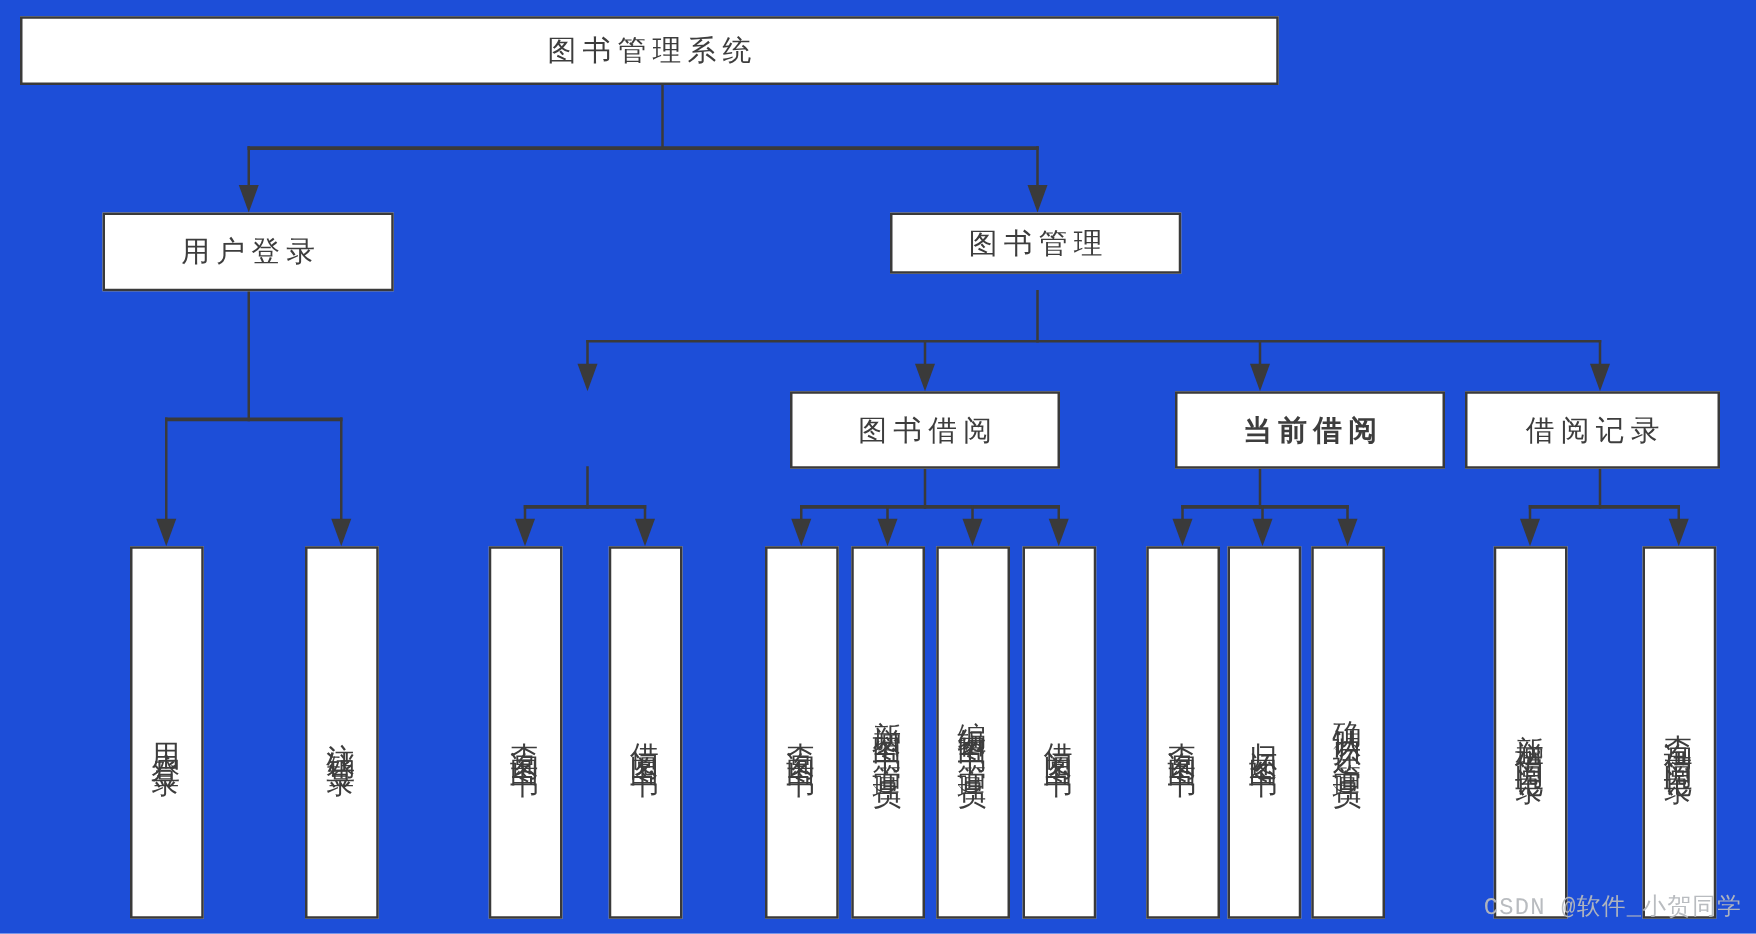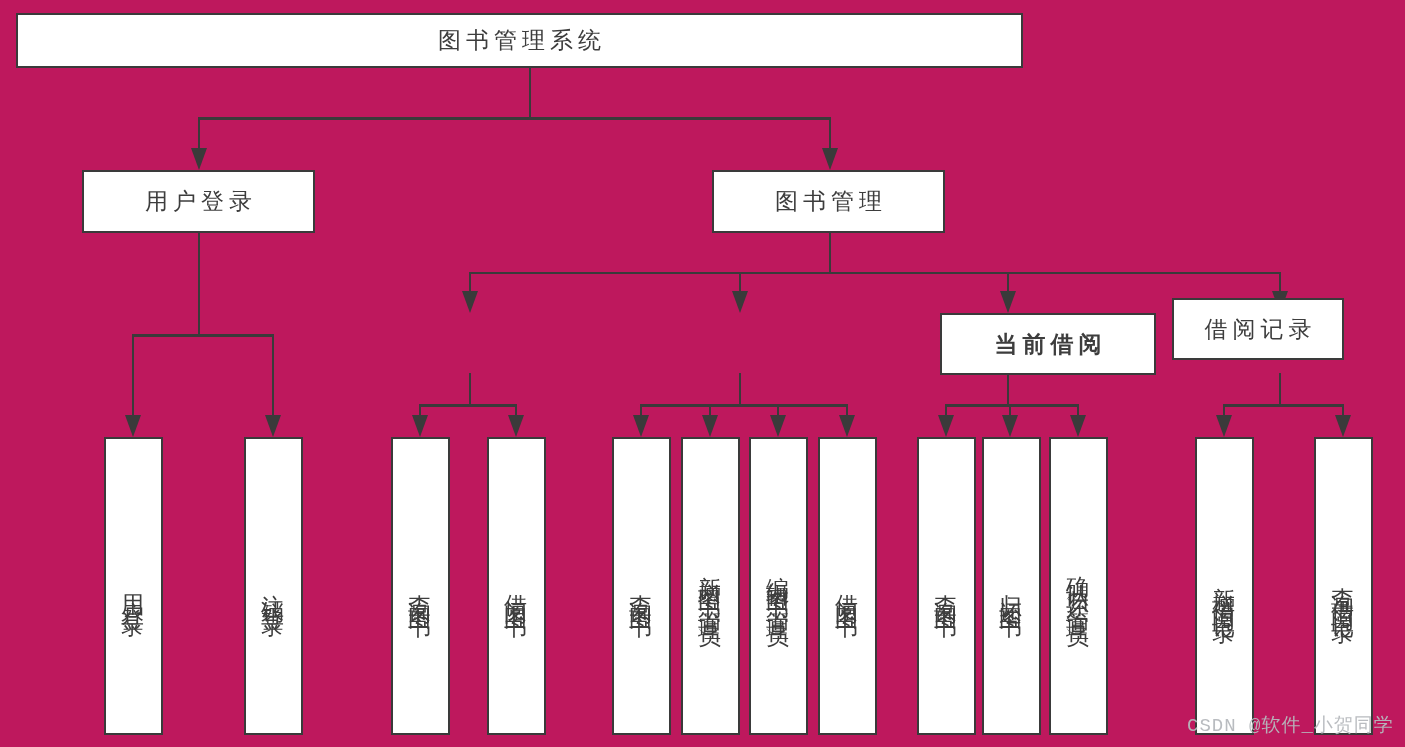"图书管理系统" .canvas { background: #be185d -> #1d4ed8 }
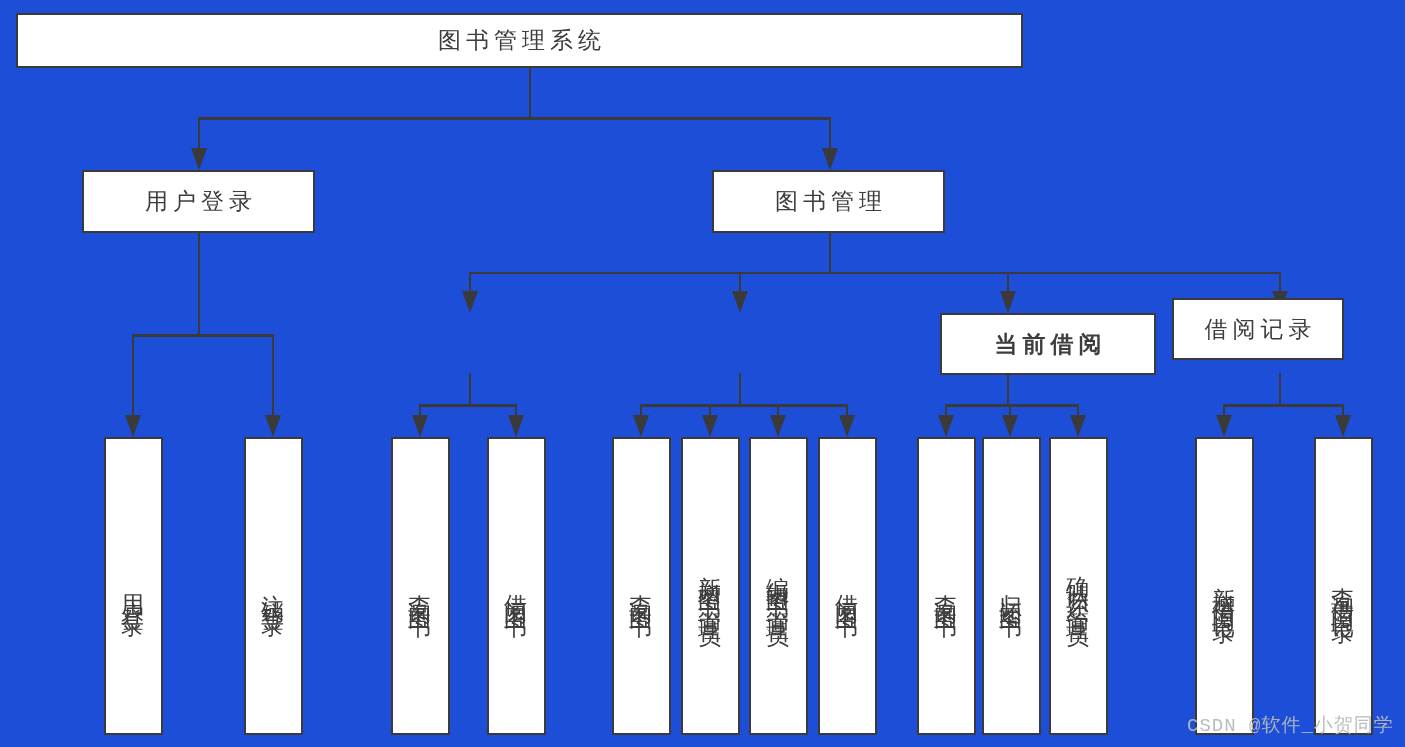"图书管理" div.box { height: 63px -> 49px }
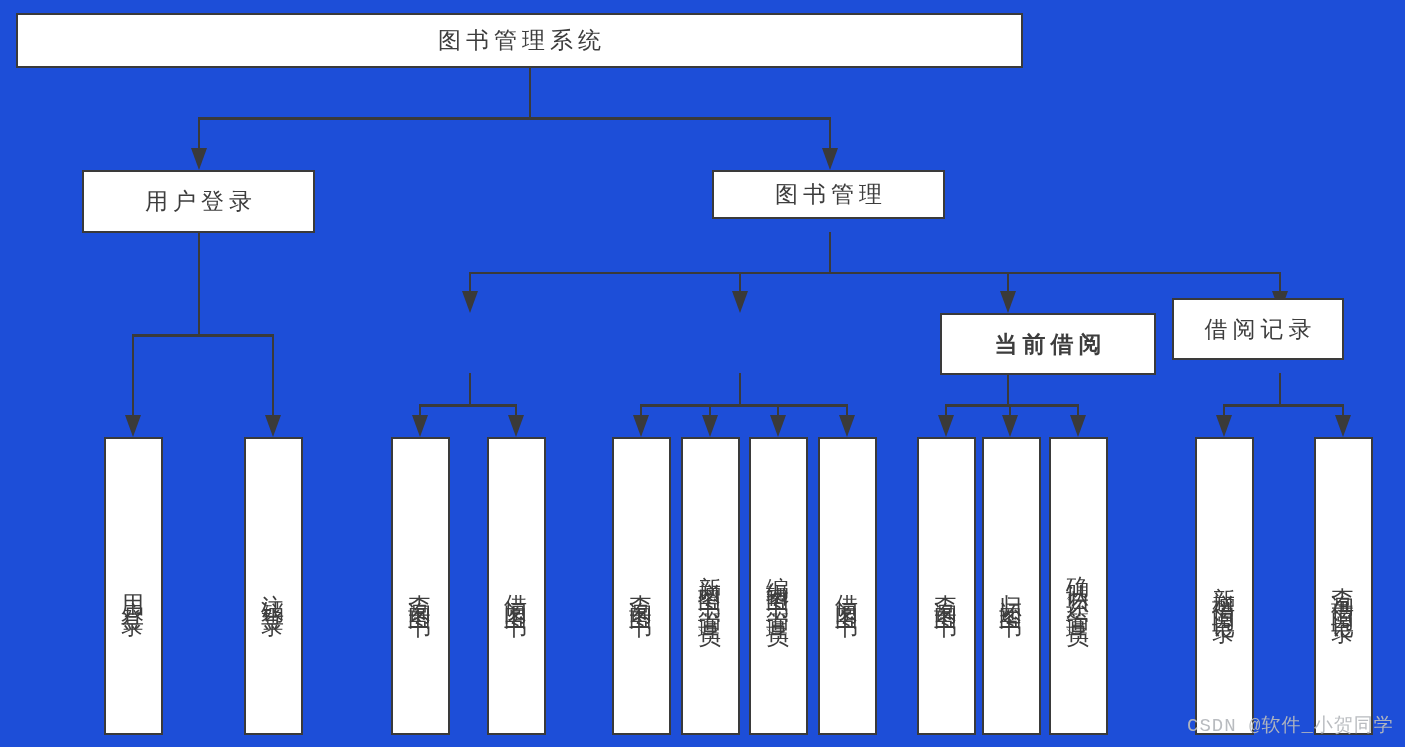"图书借阅" div.box { html: none -> <div> <span>图书借阅</span> </div> }
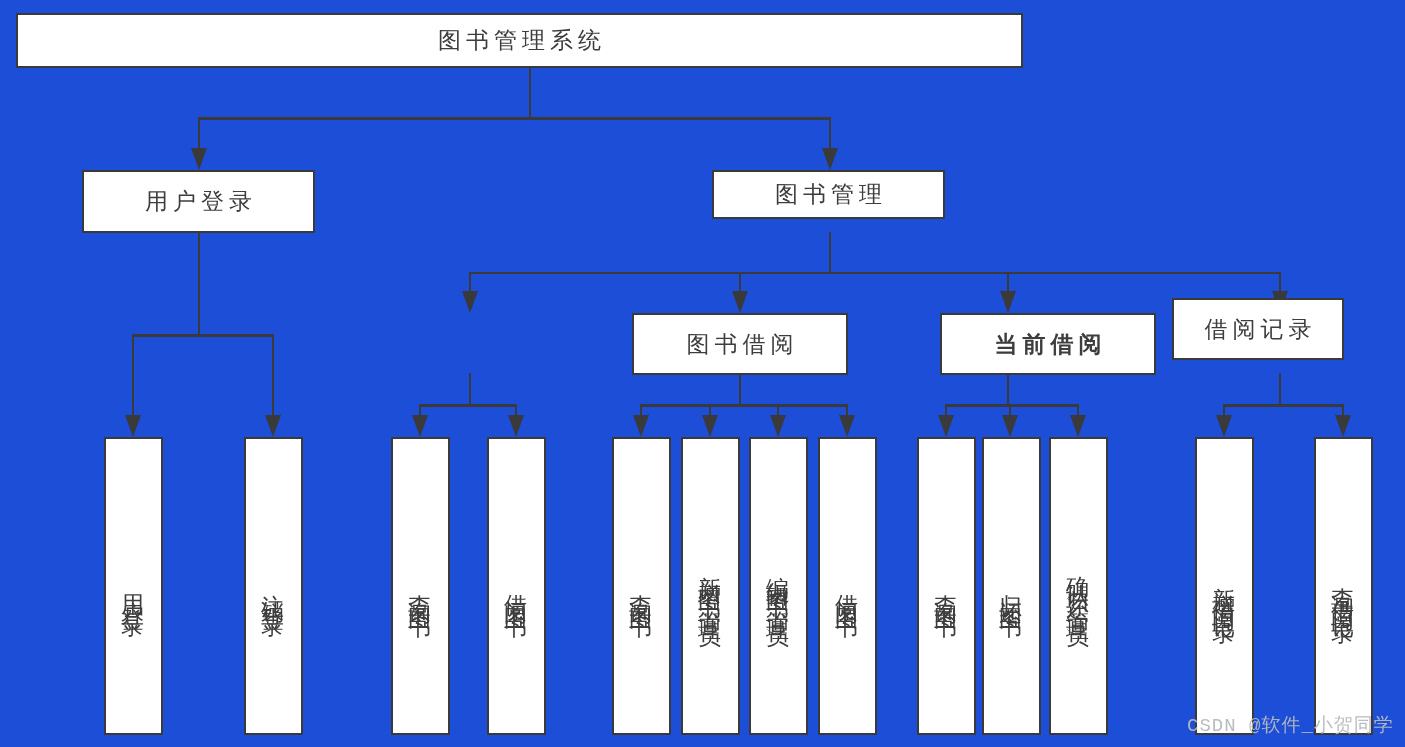"借阅记录" div.box { top: 298px -> 313px; width: 172px -> 204px }
